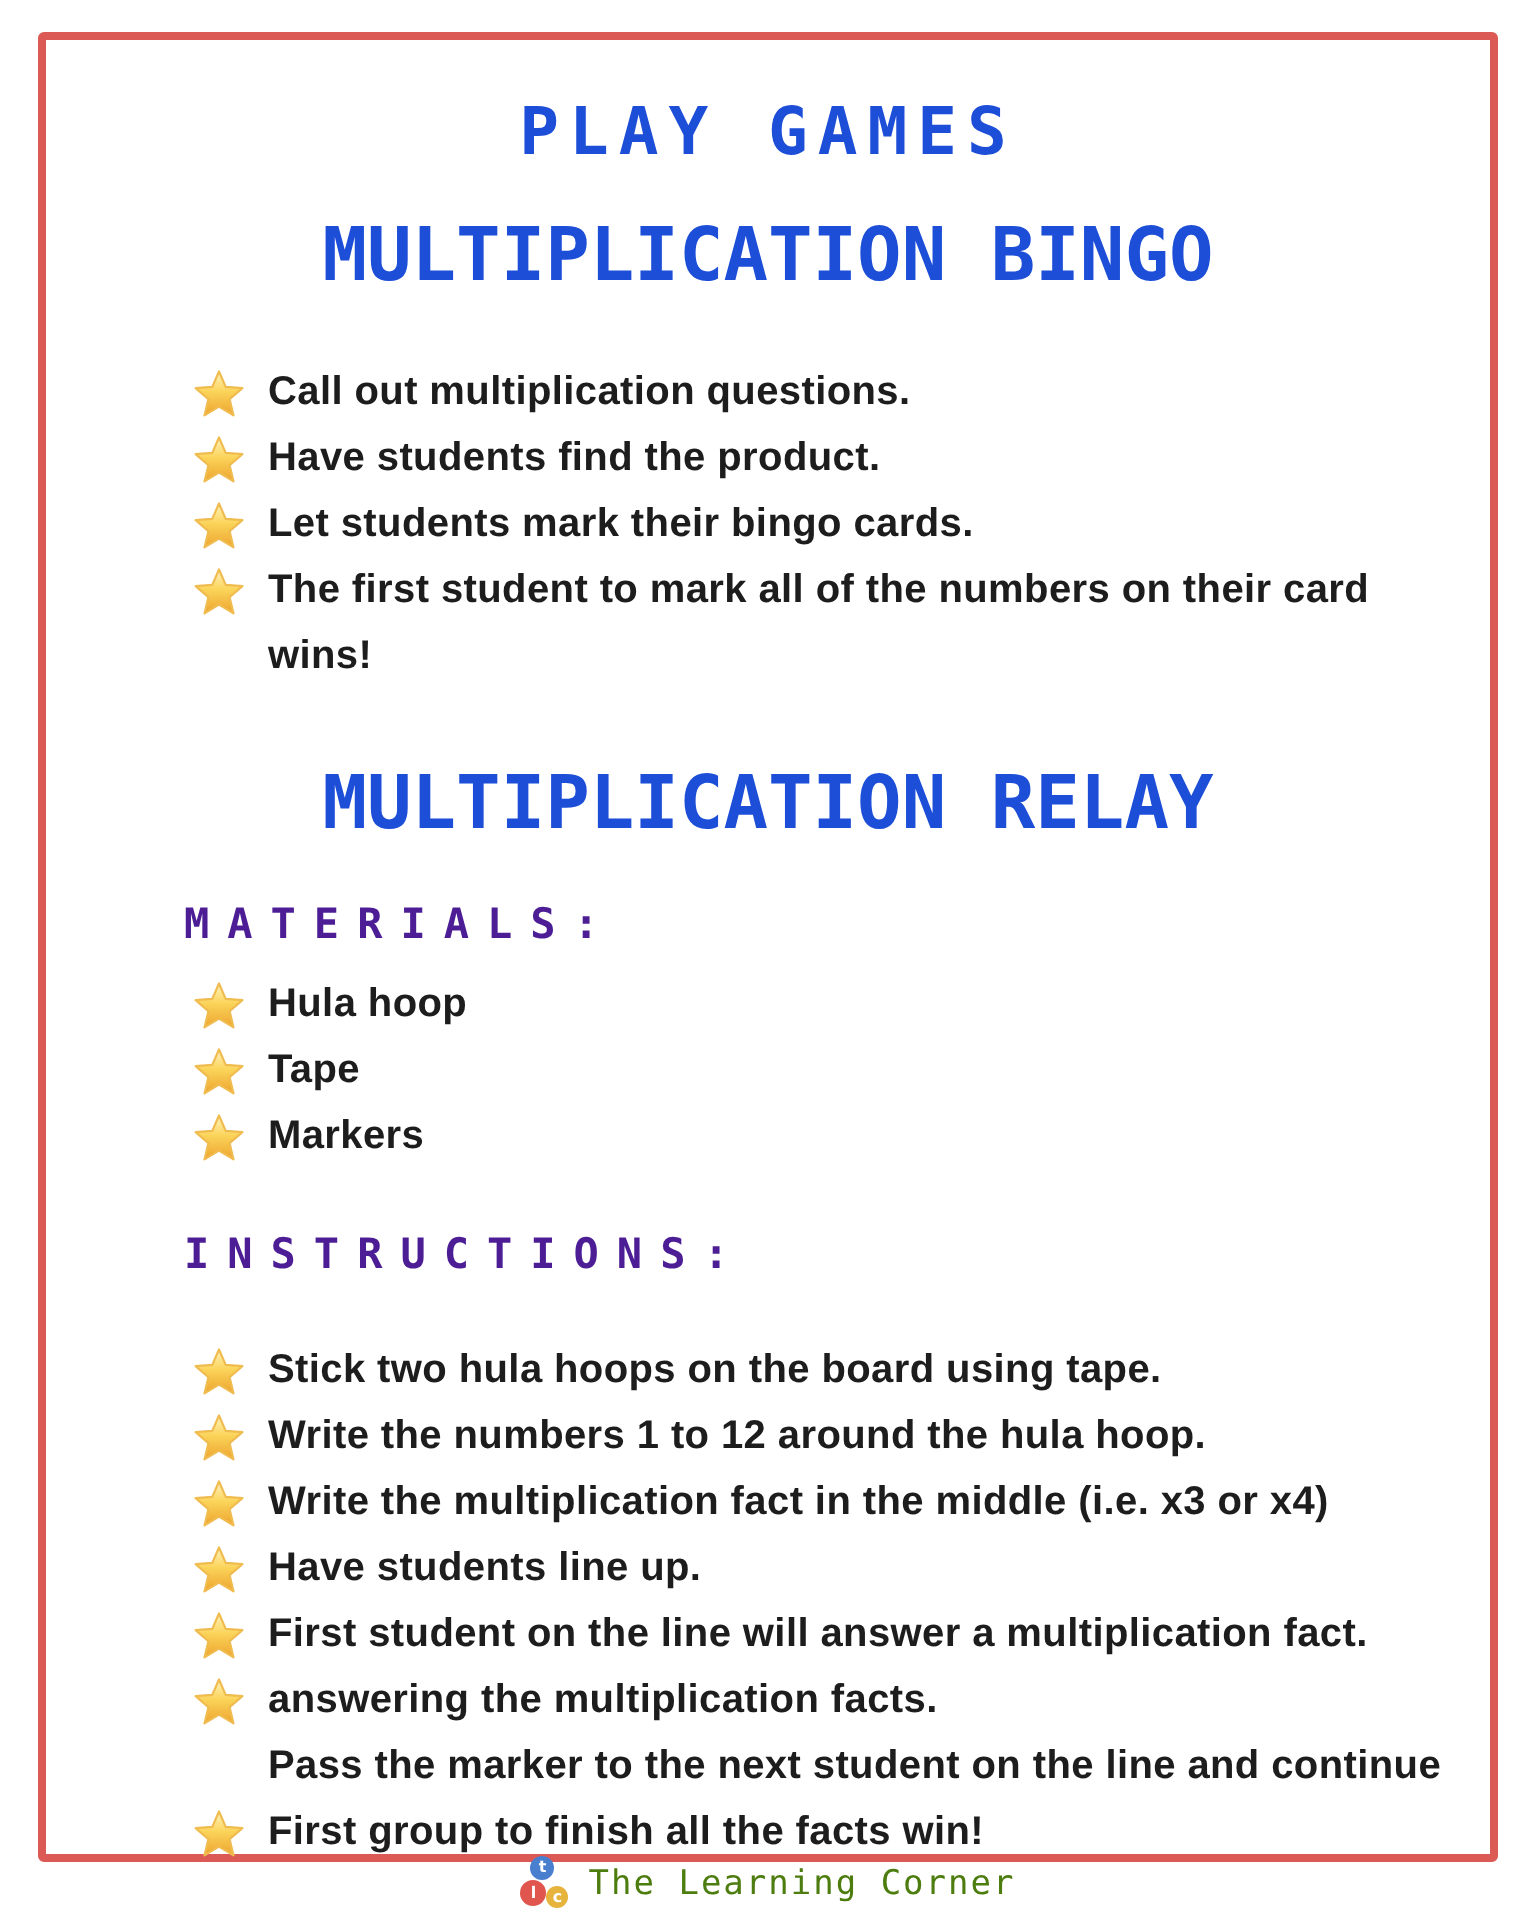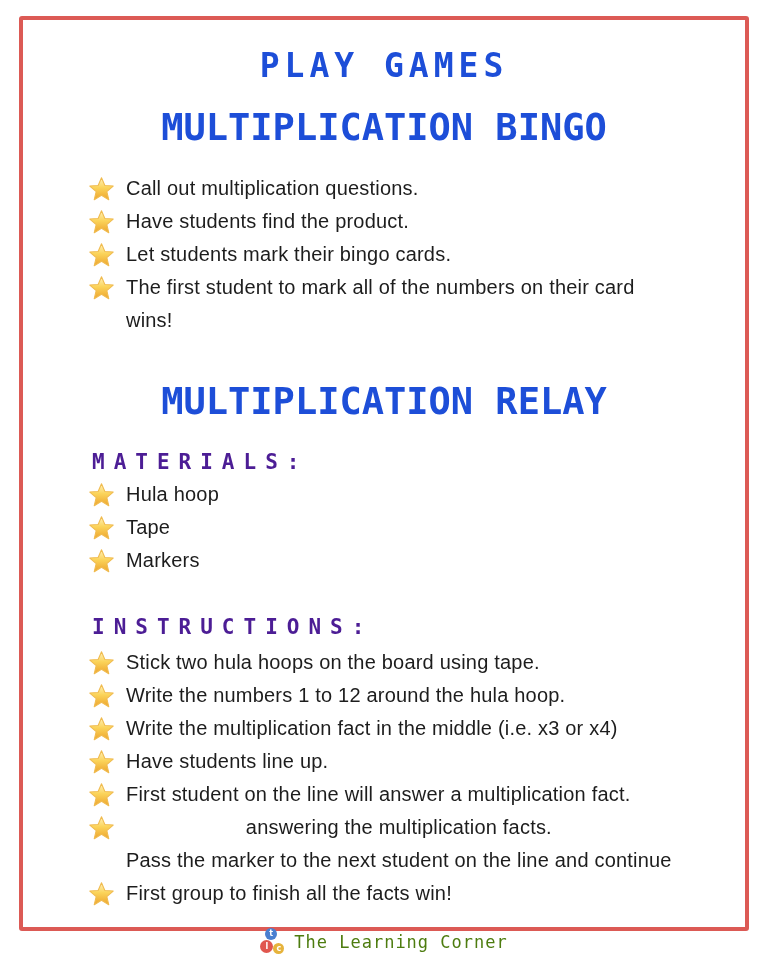"Call out multiplication questions." ul.star-list { font-weight: none -> bold; margin: 0 -> 8px }
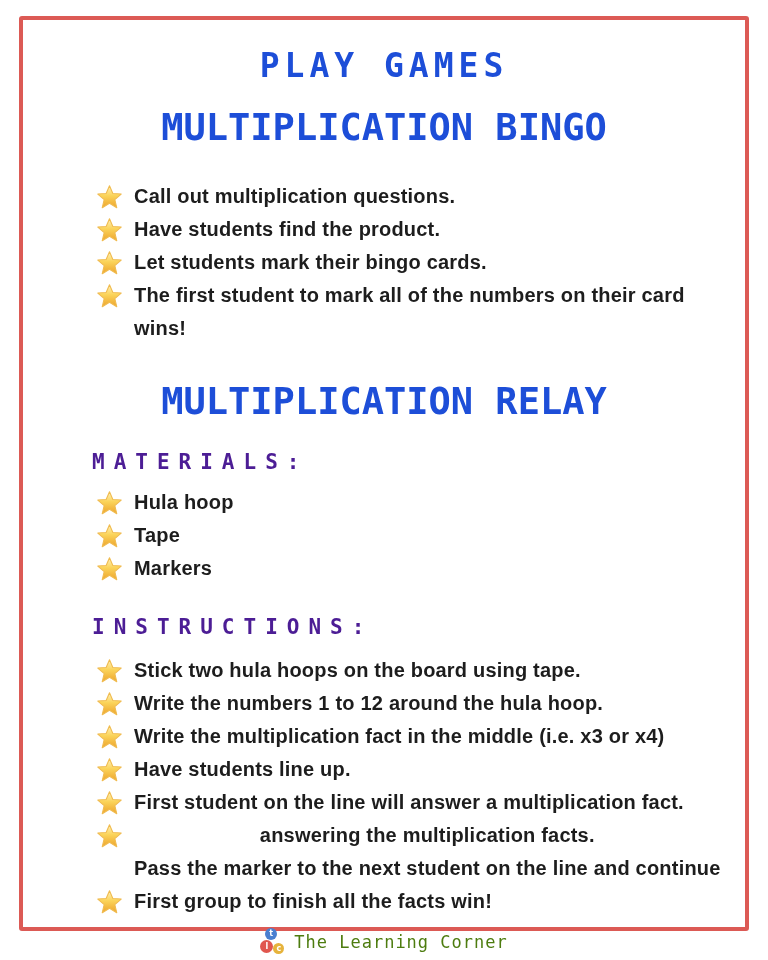"Stick two hula hoops on" #instructions-list { text-align: center -> none; top: 646px -> 661px }
